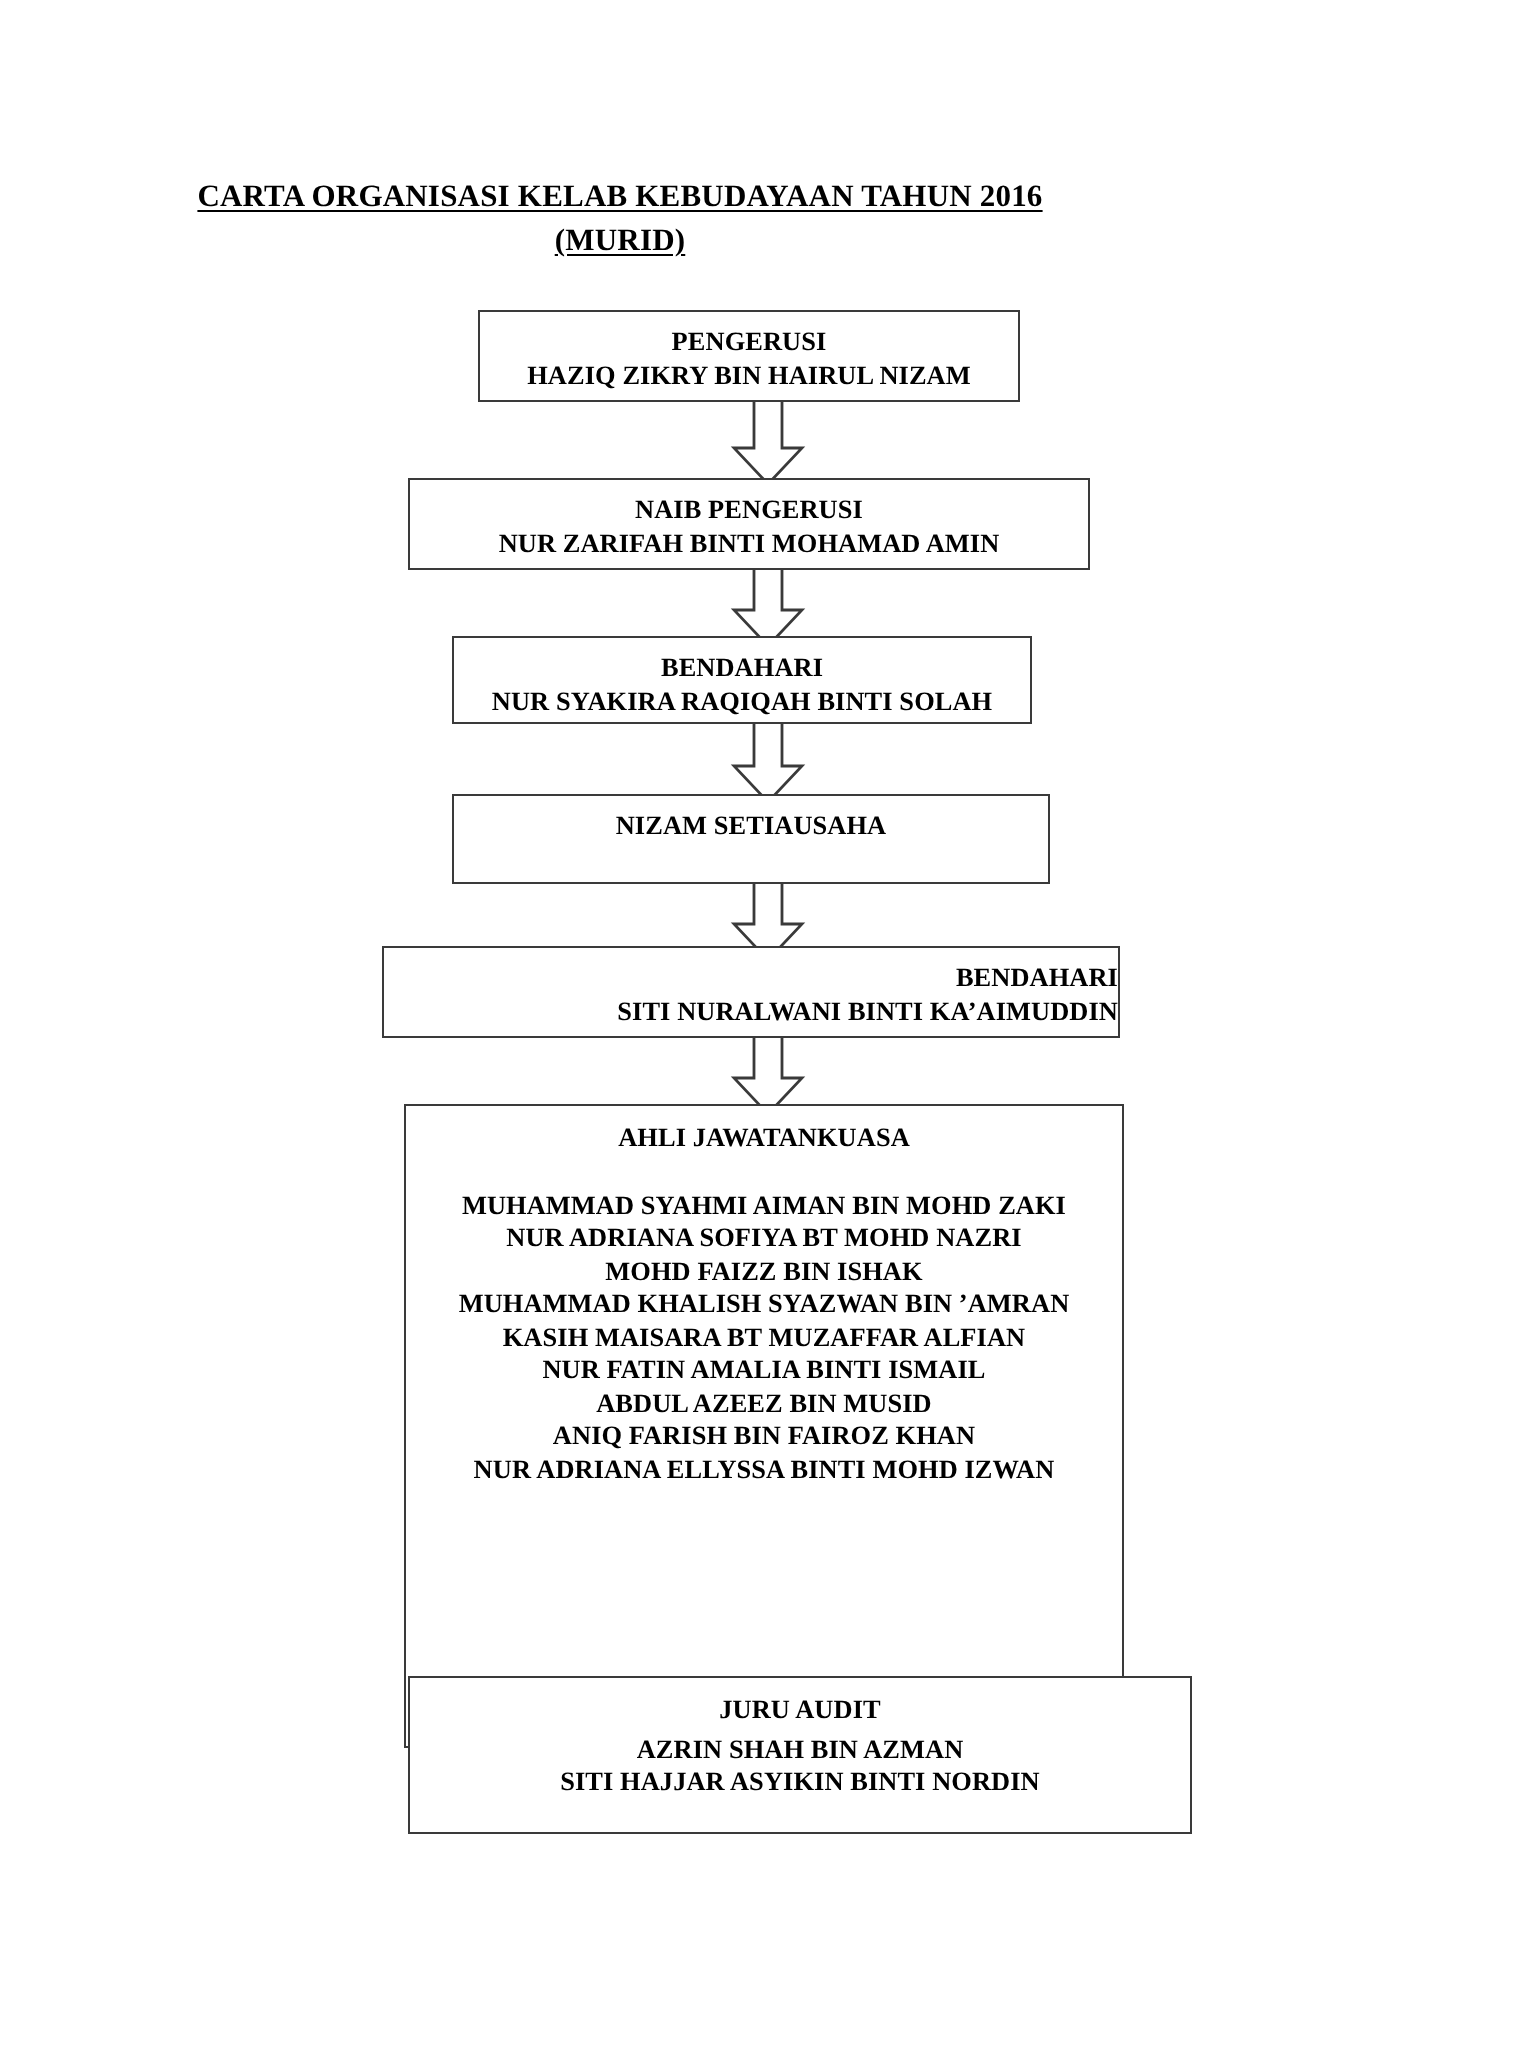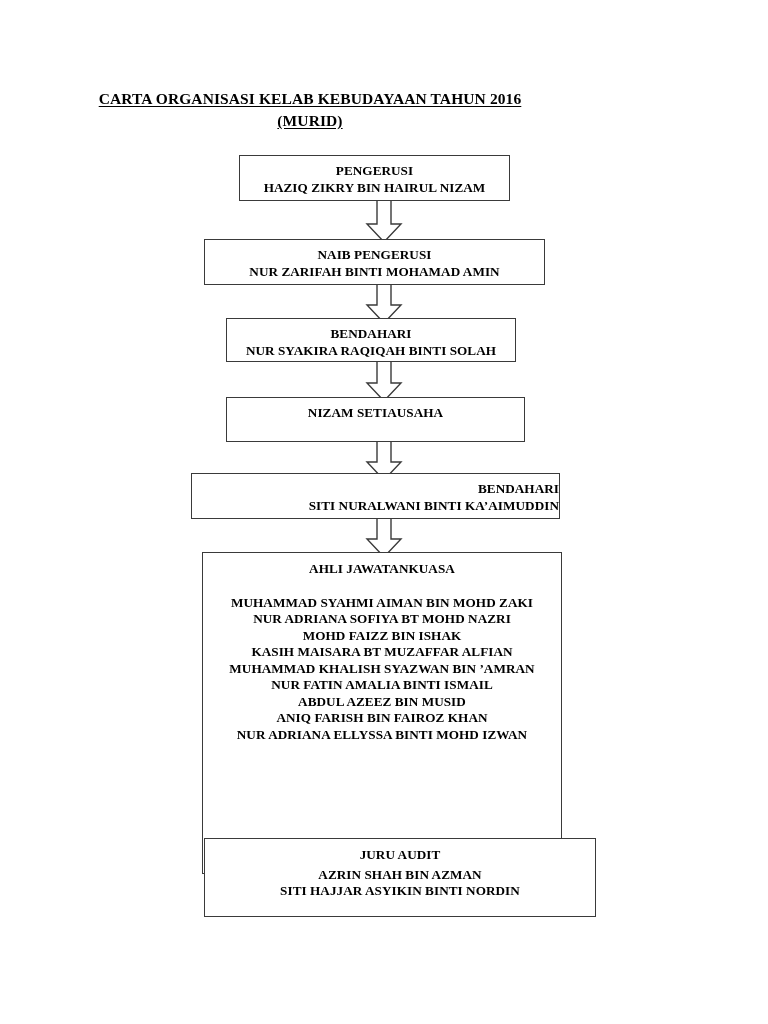"KASIH MAISARA BT MUZAFFAR ALFIAN" span.m { order: before "MUHAMMAD KHALISH SYAZWAN BIN ’AMRAN" -> after "MUHAMMAD KHALISH SYAZWAN BIN ’AMRAN" }
